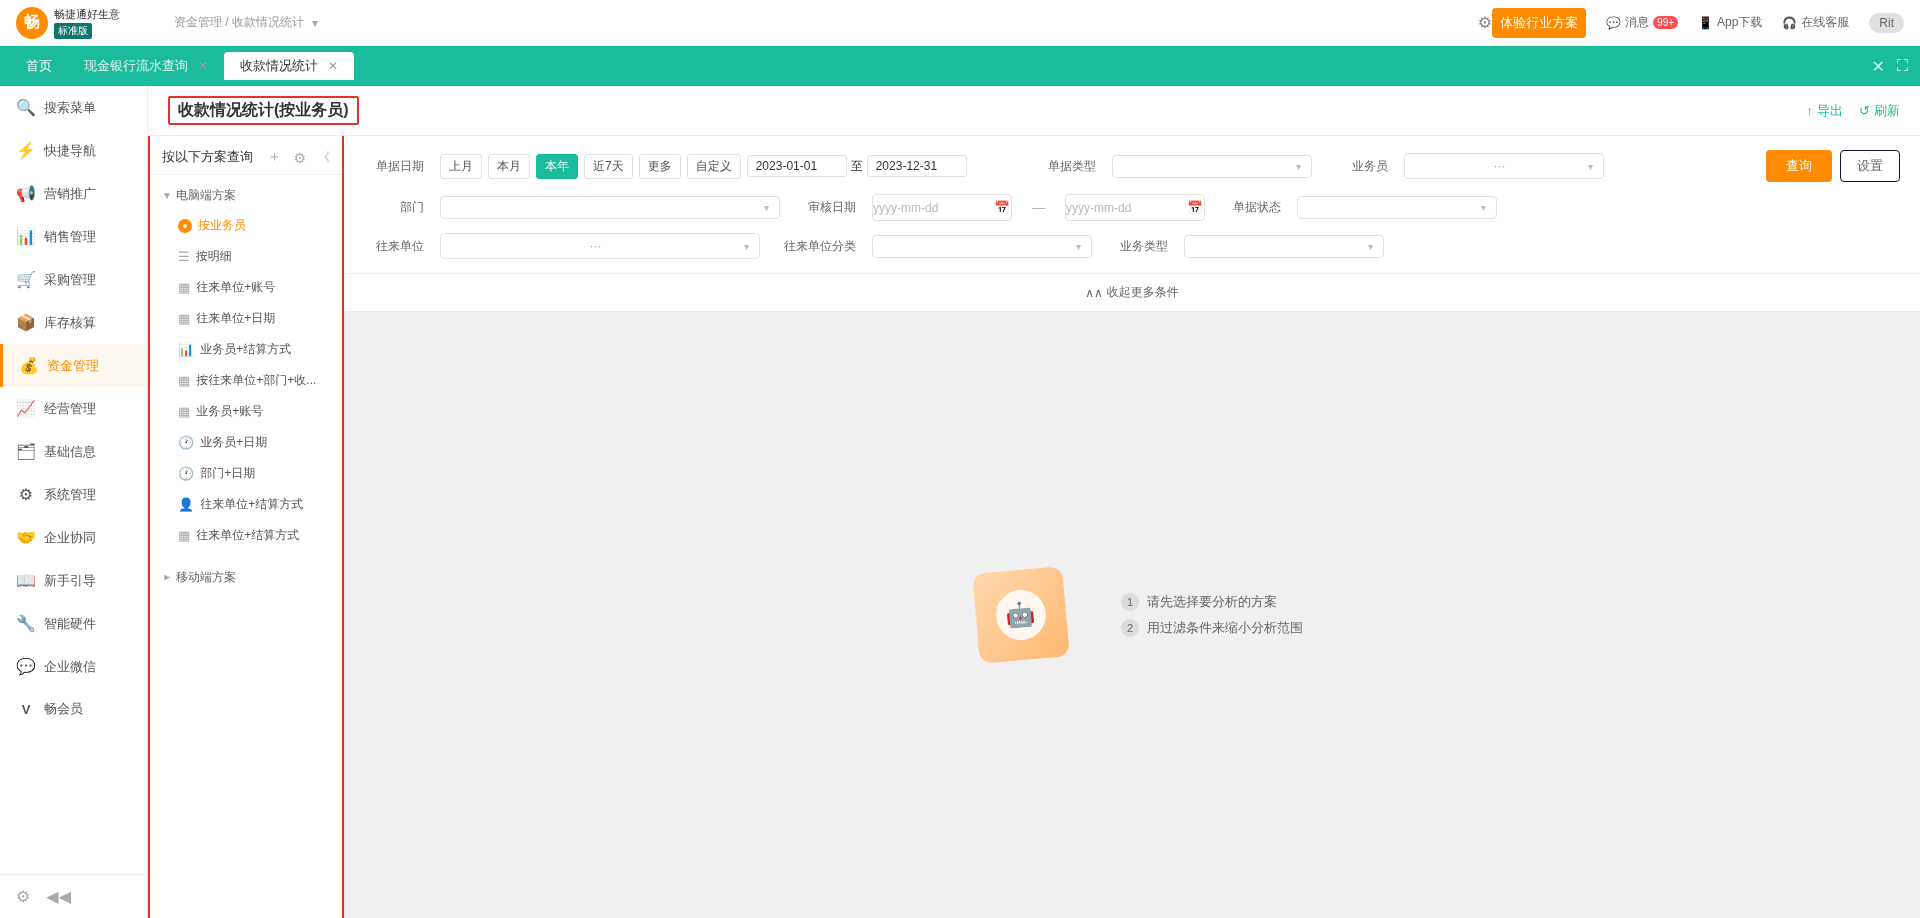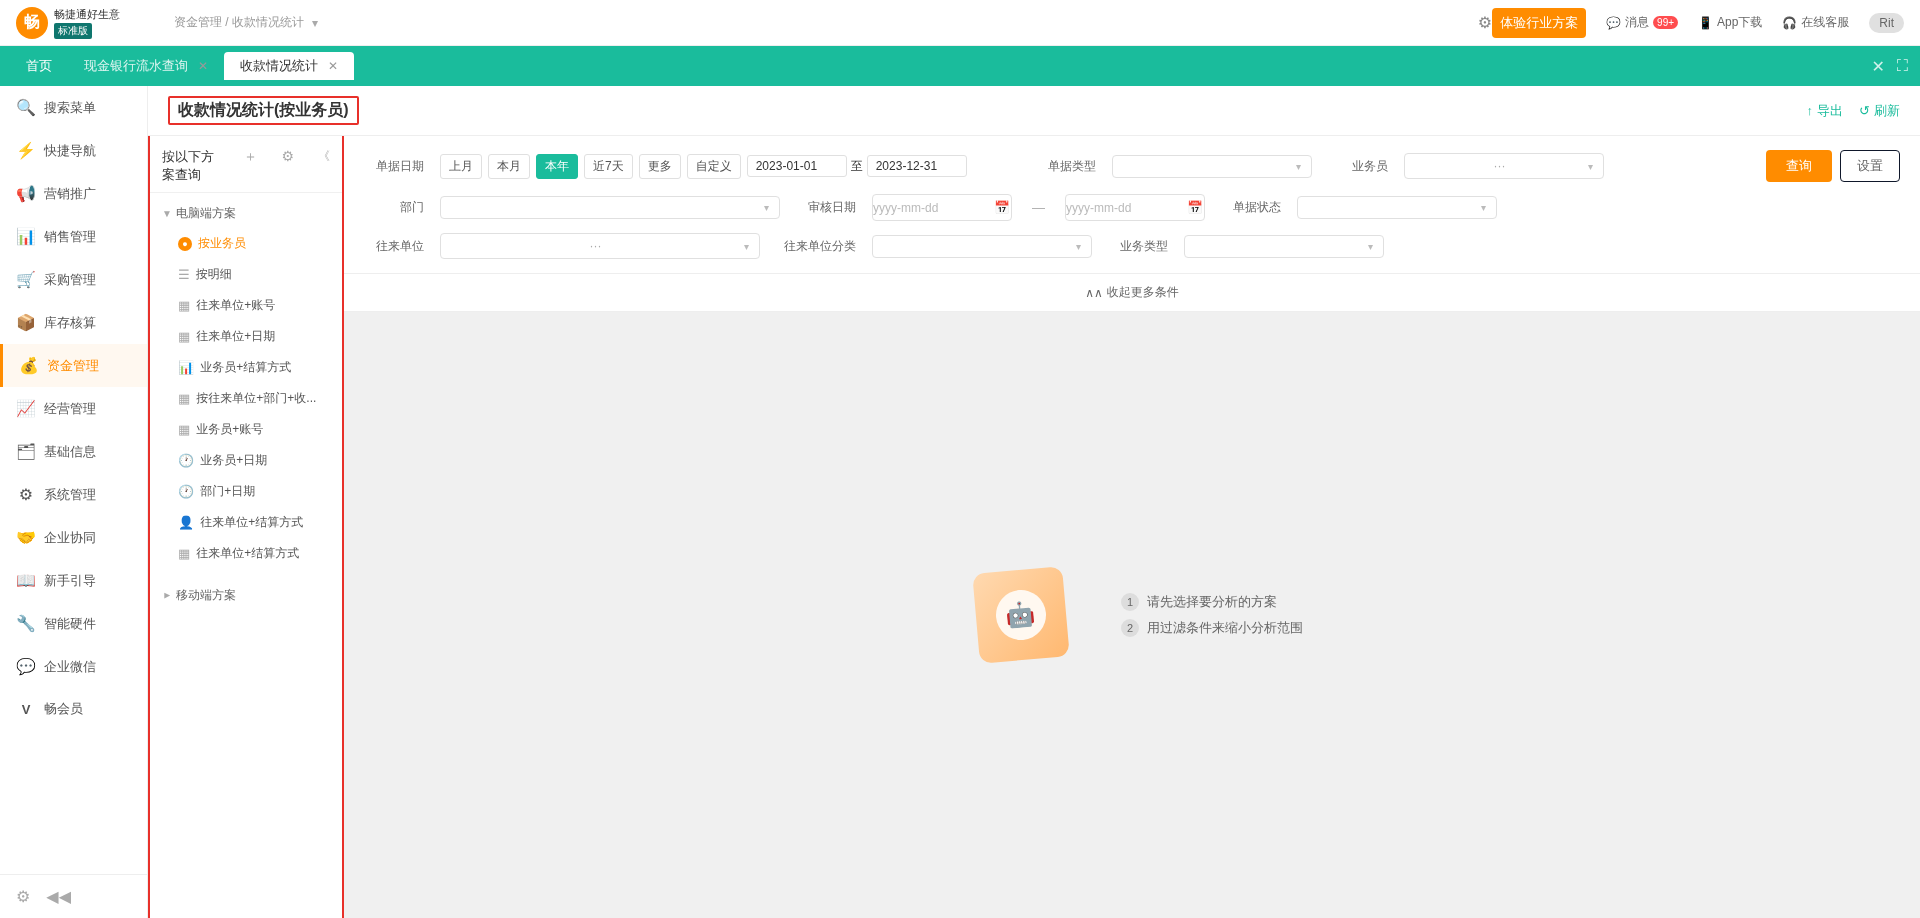"按以下方案查询" .scheme-header { align-items: flex-start -> flex-end; gap: 24px -> 12px }
